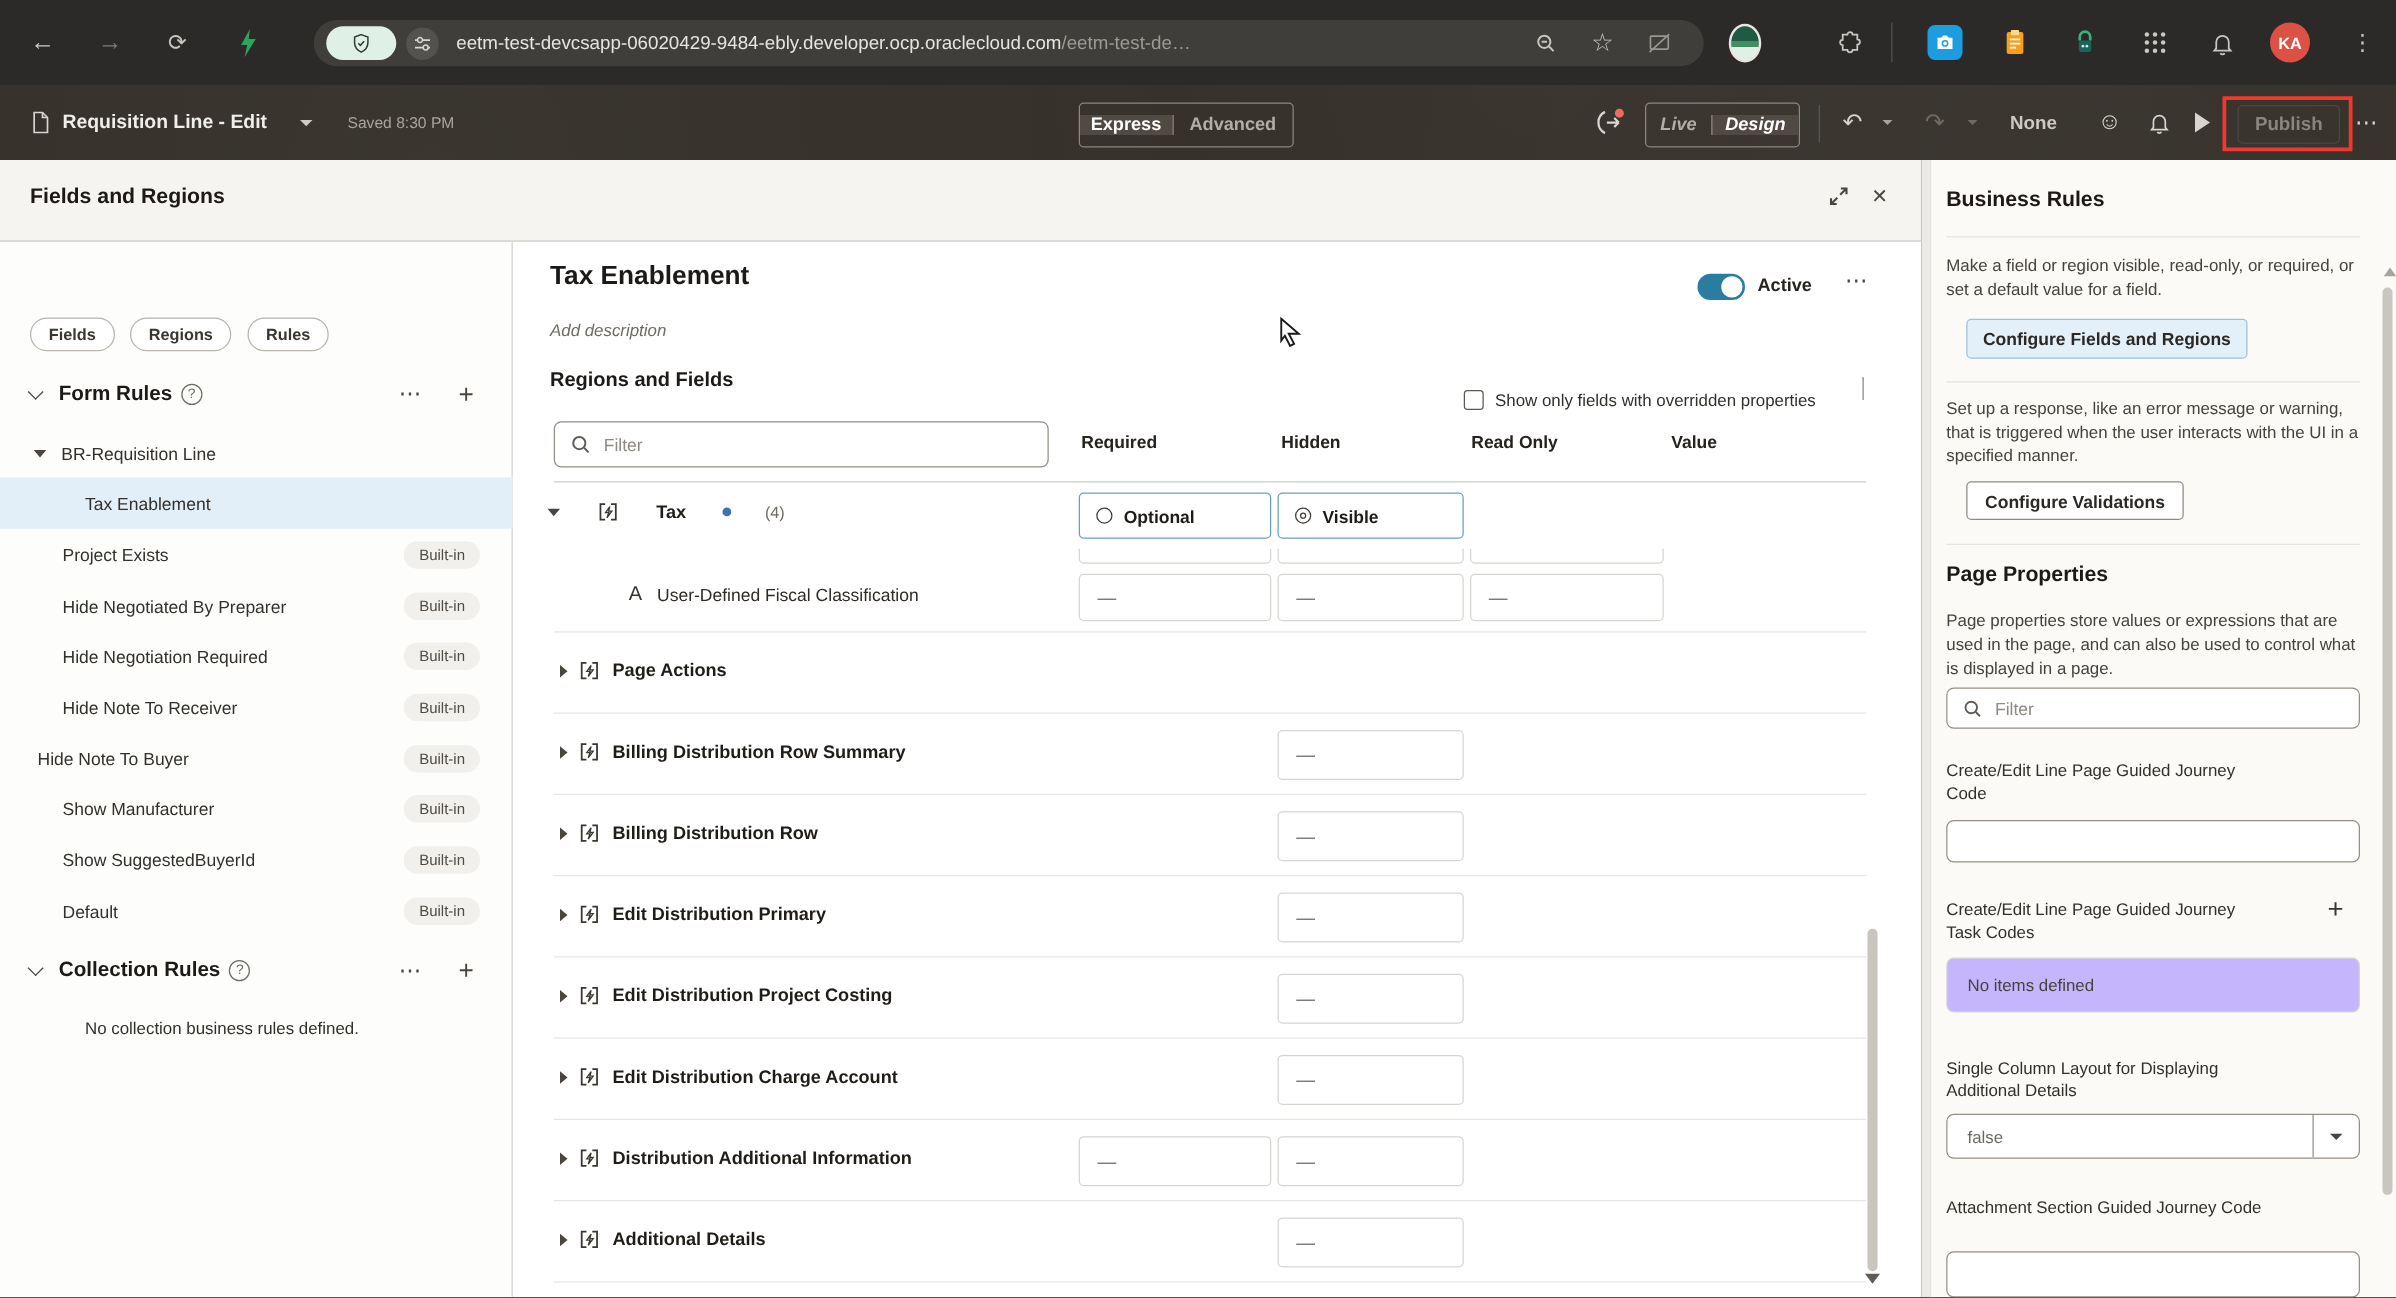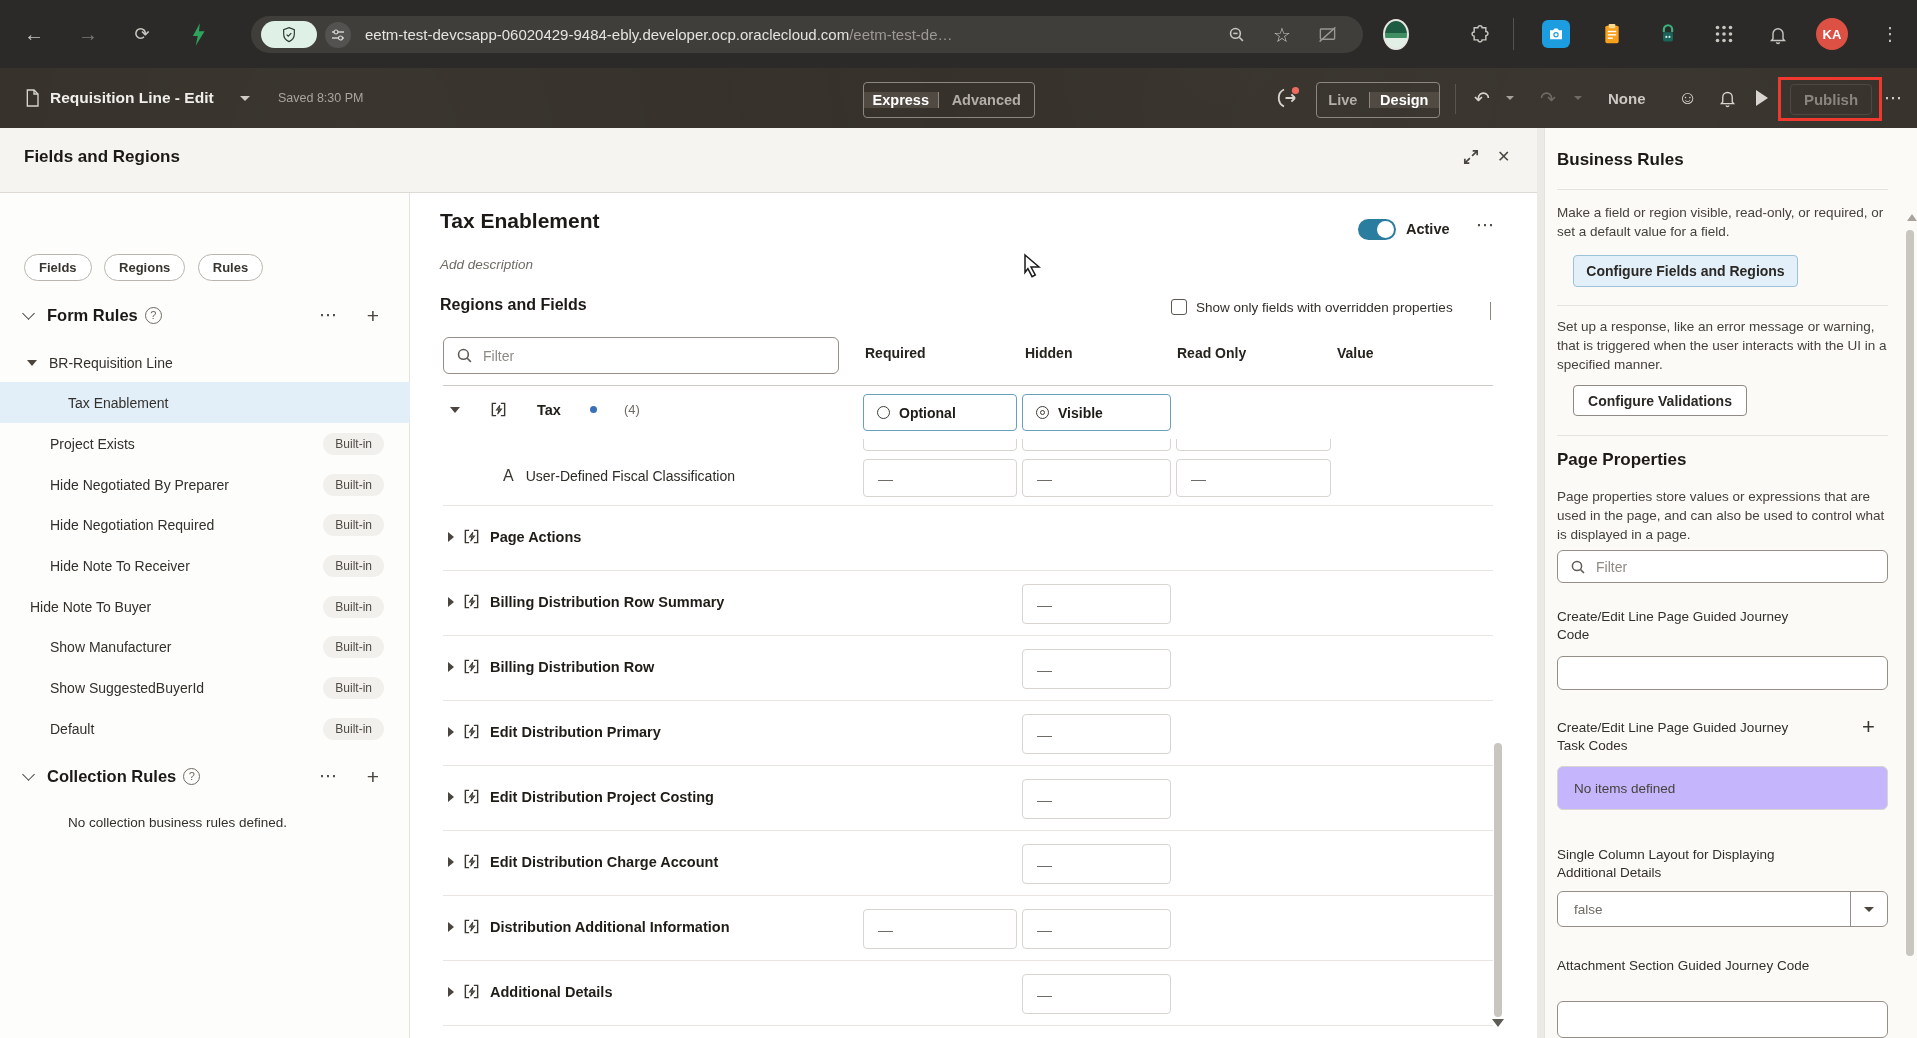"Live" div.seg { font-style: none -> italic }
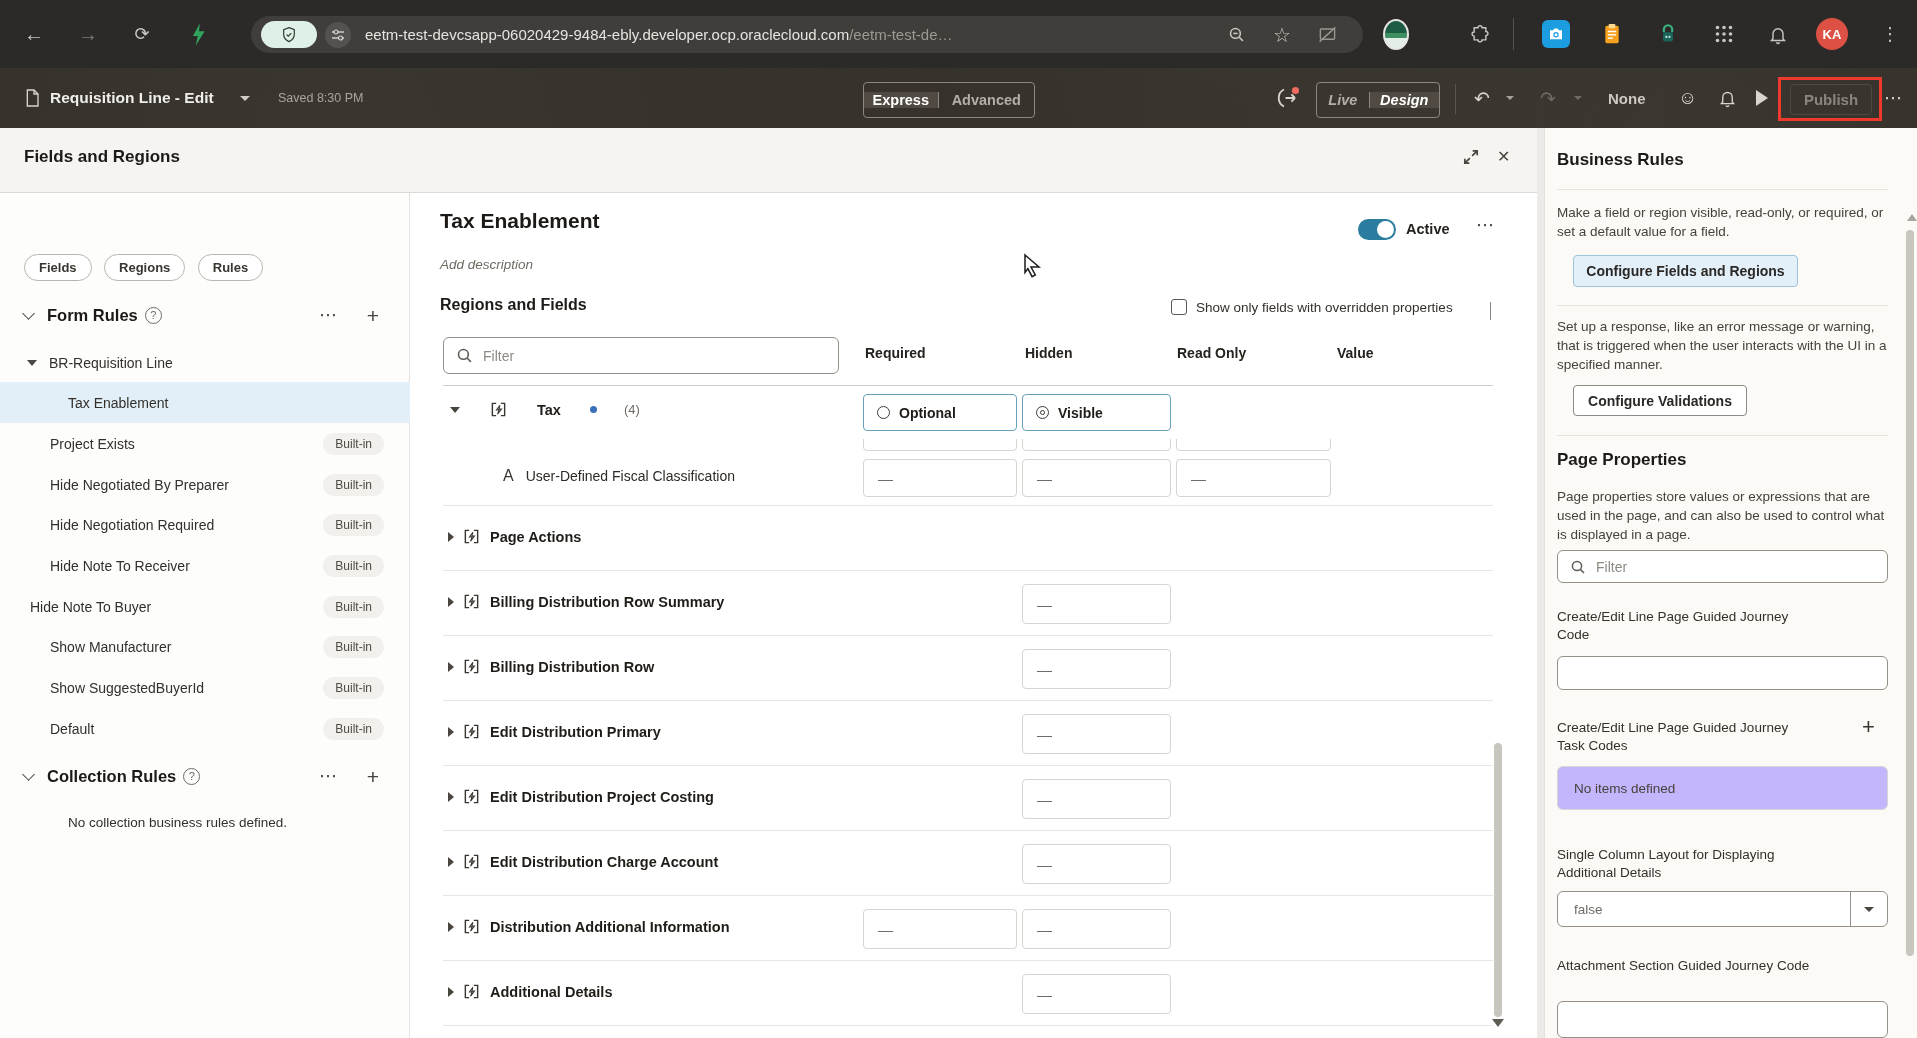"Show only fields with overridden" div.abs { top: 106px -> 119px }
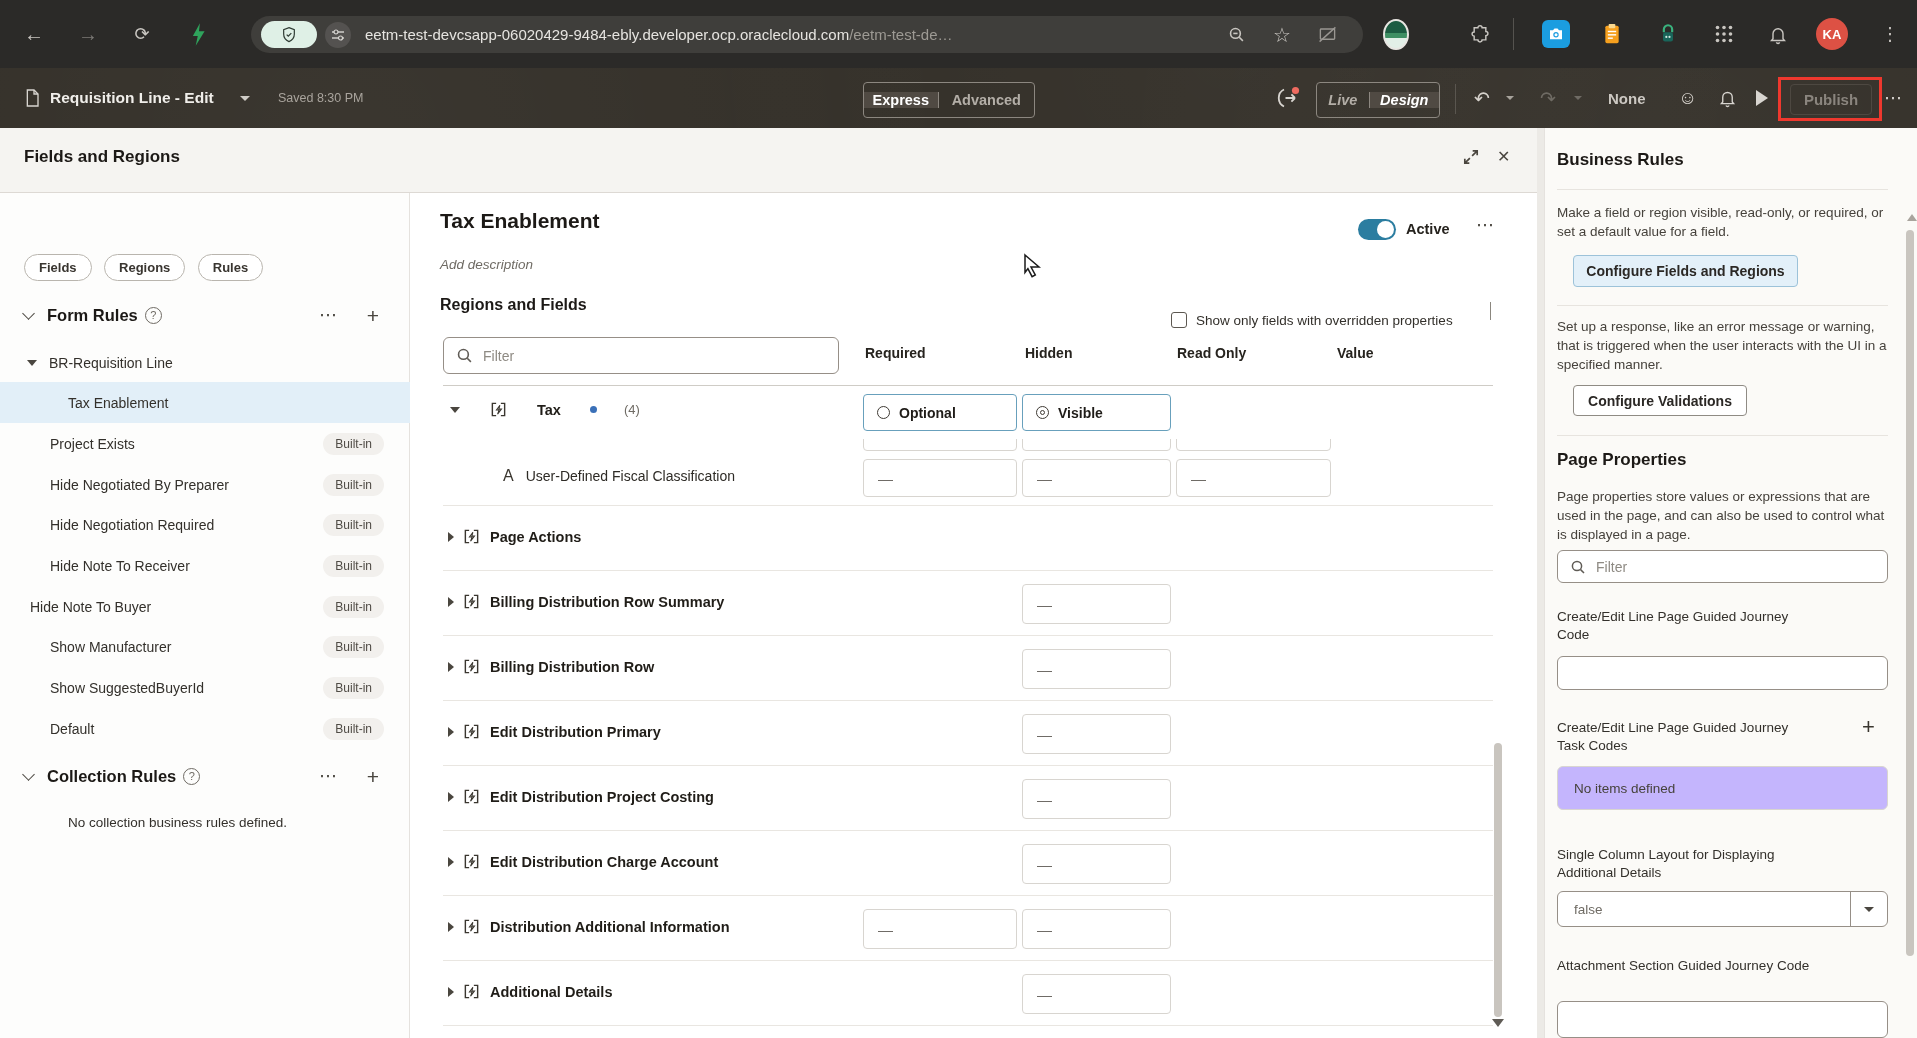"Tax" div.rowlabel { left: 40px -> 28px }
